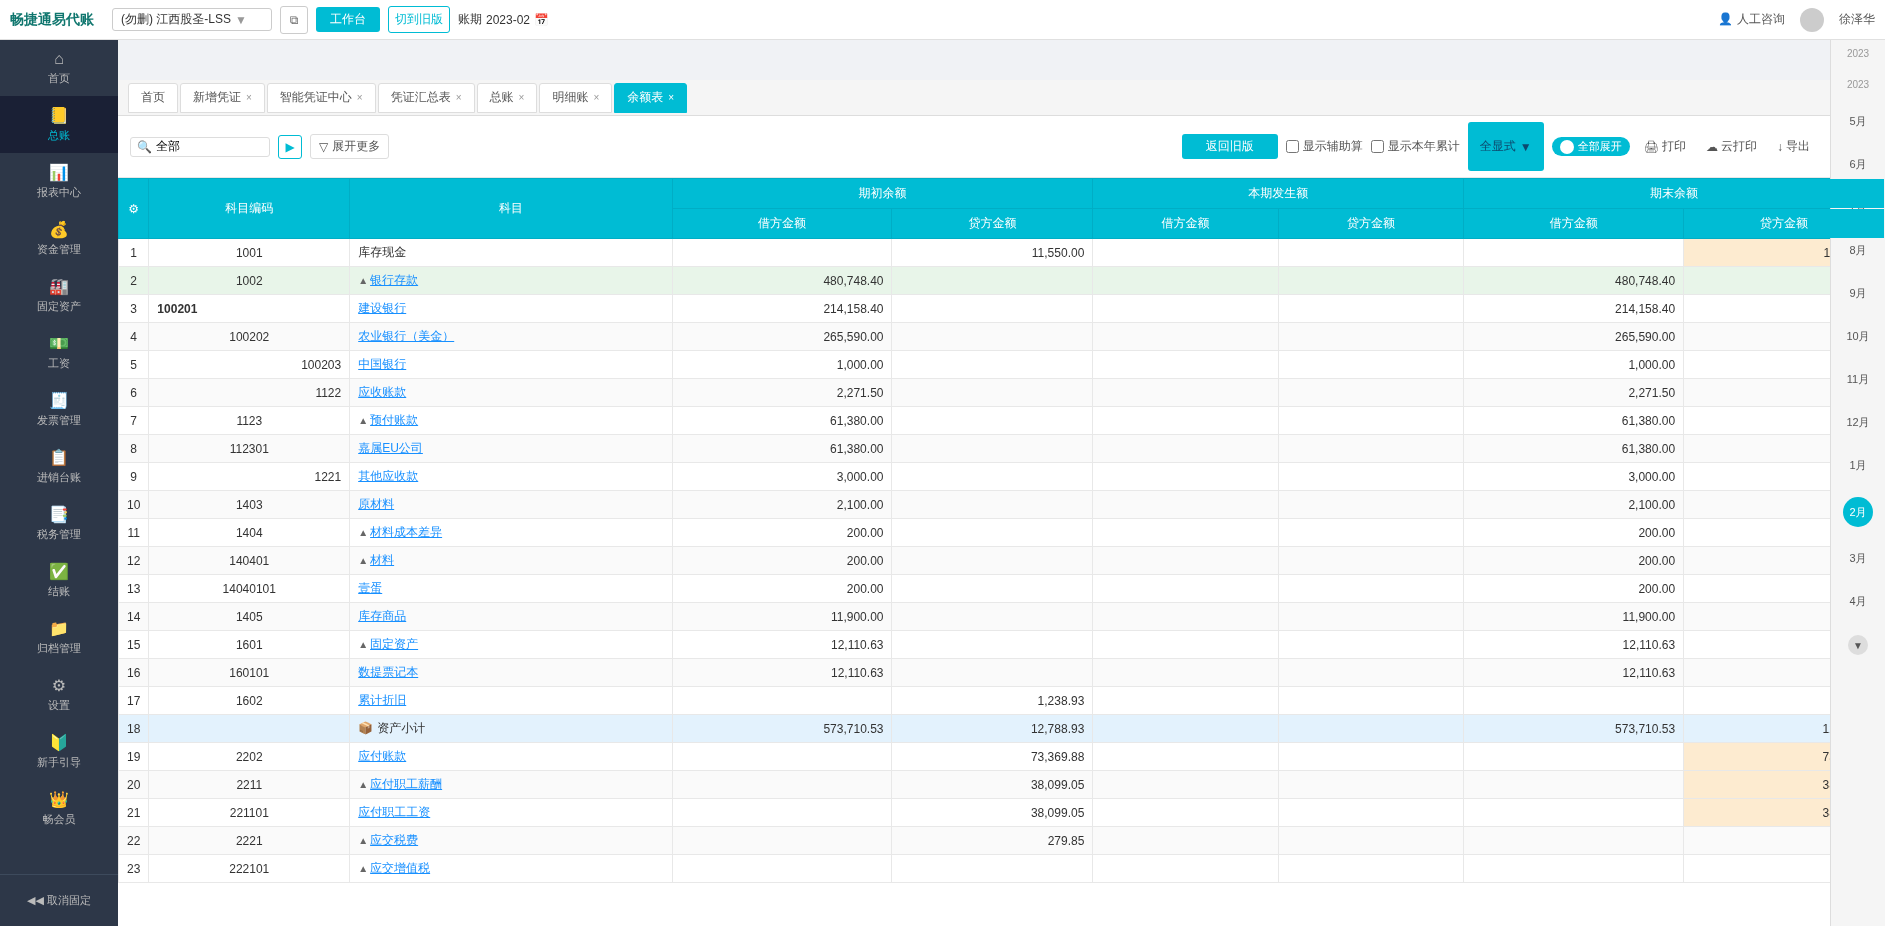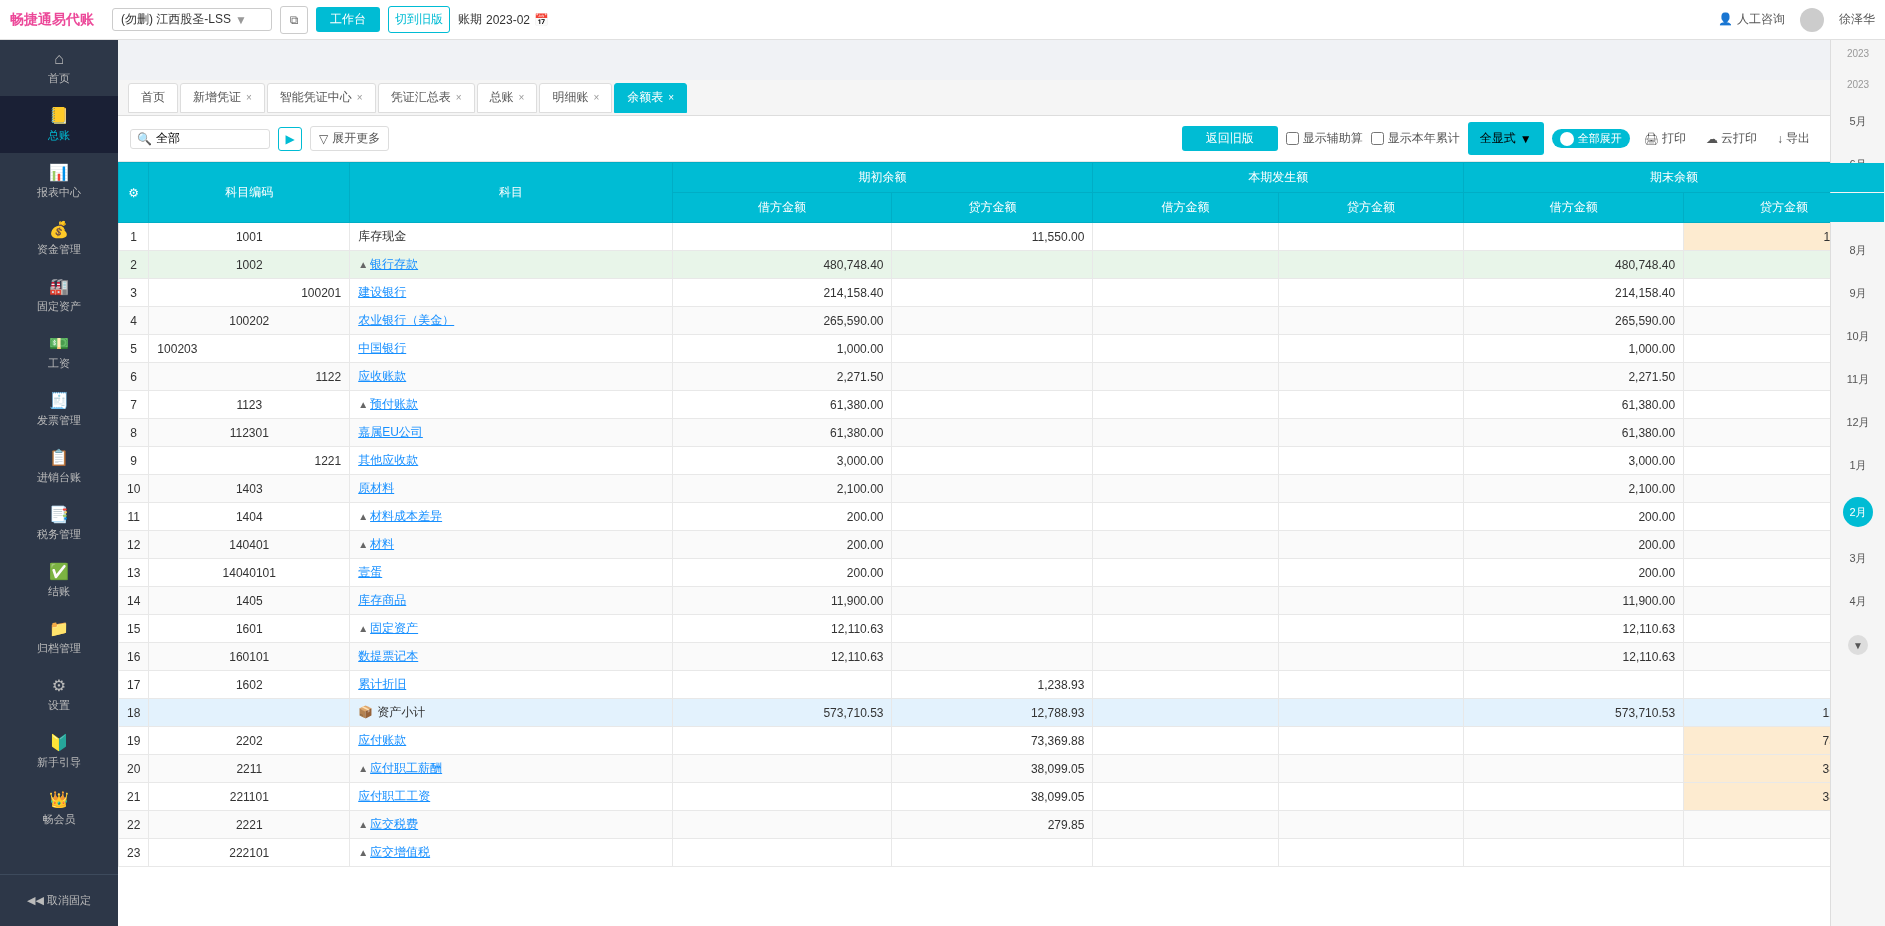"畅捷通易代账" .logo { color: #ec4899 -> #0f766e }
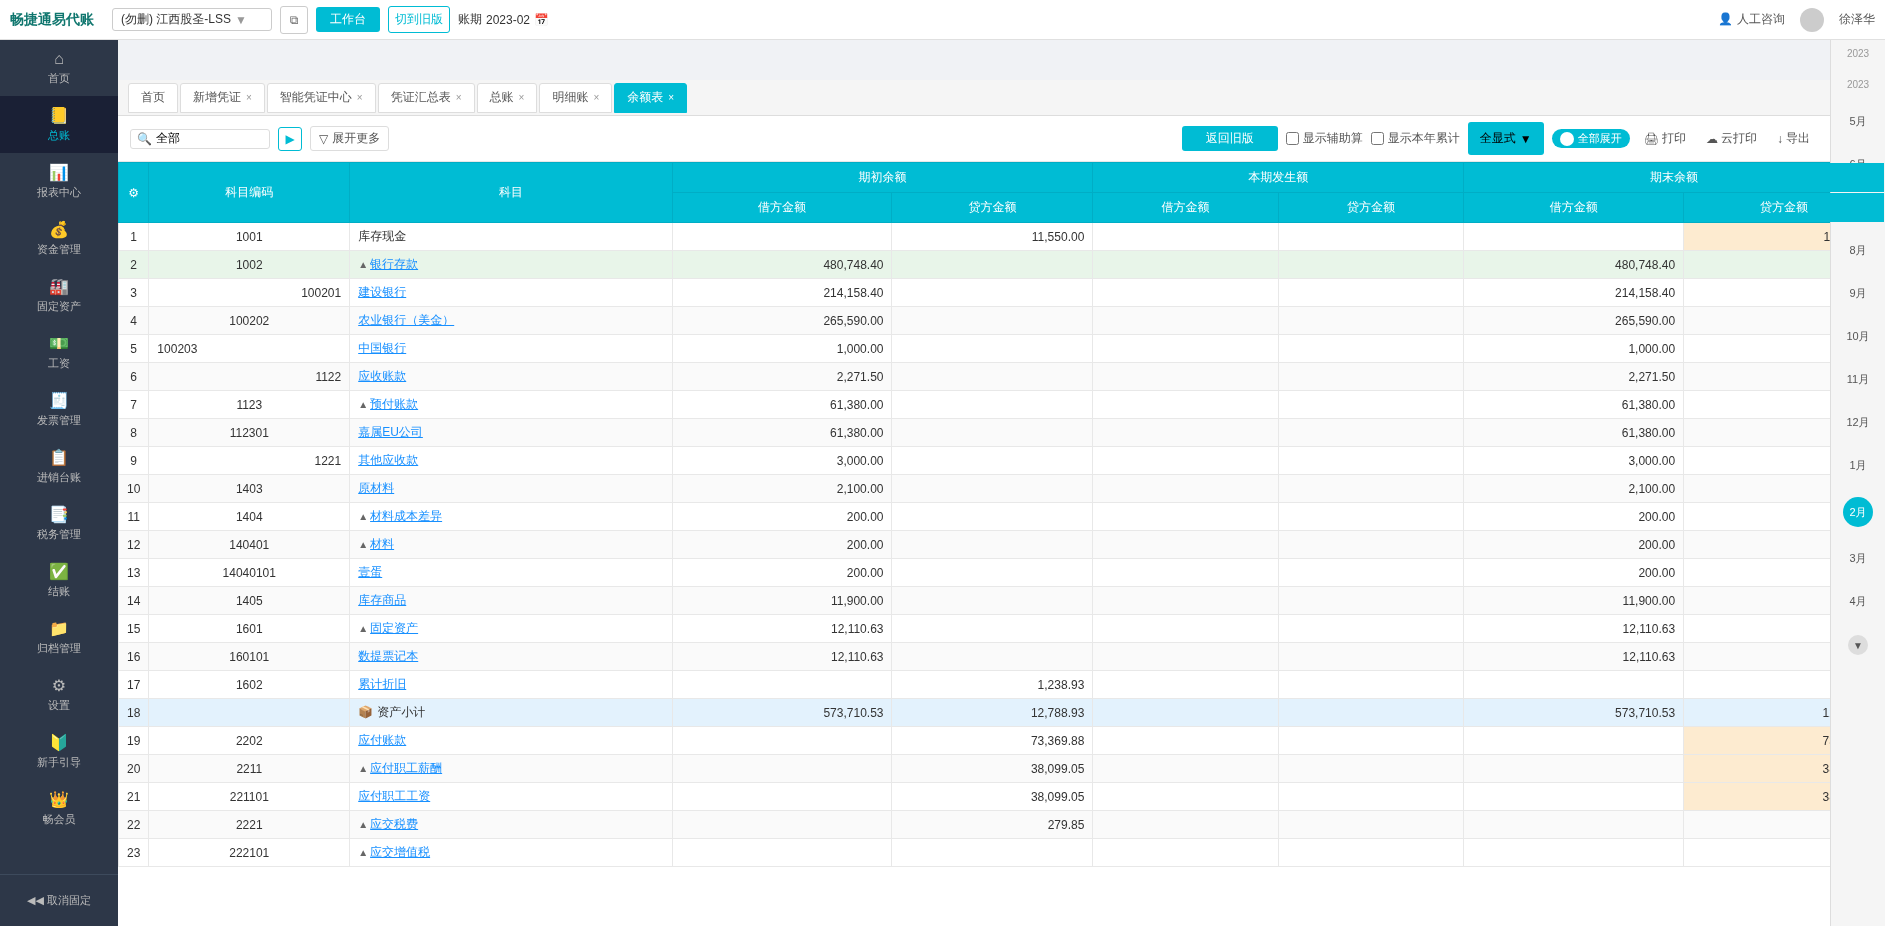"全显式" .full-btn { color: #000000 -> #0c4a6e; padding: 8px 12px -> 16px 12px }
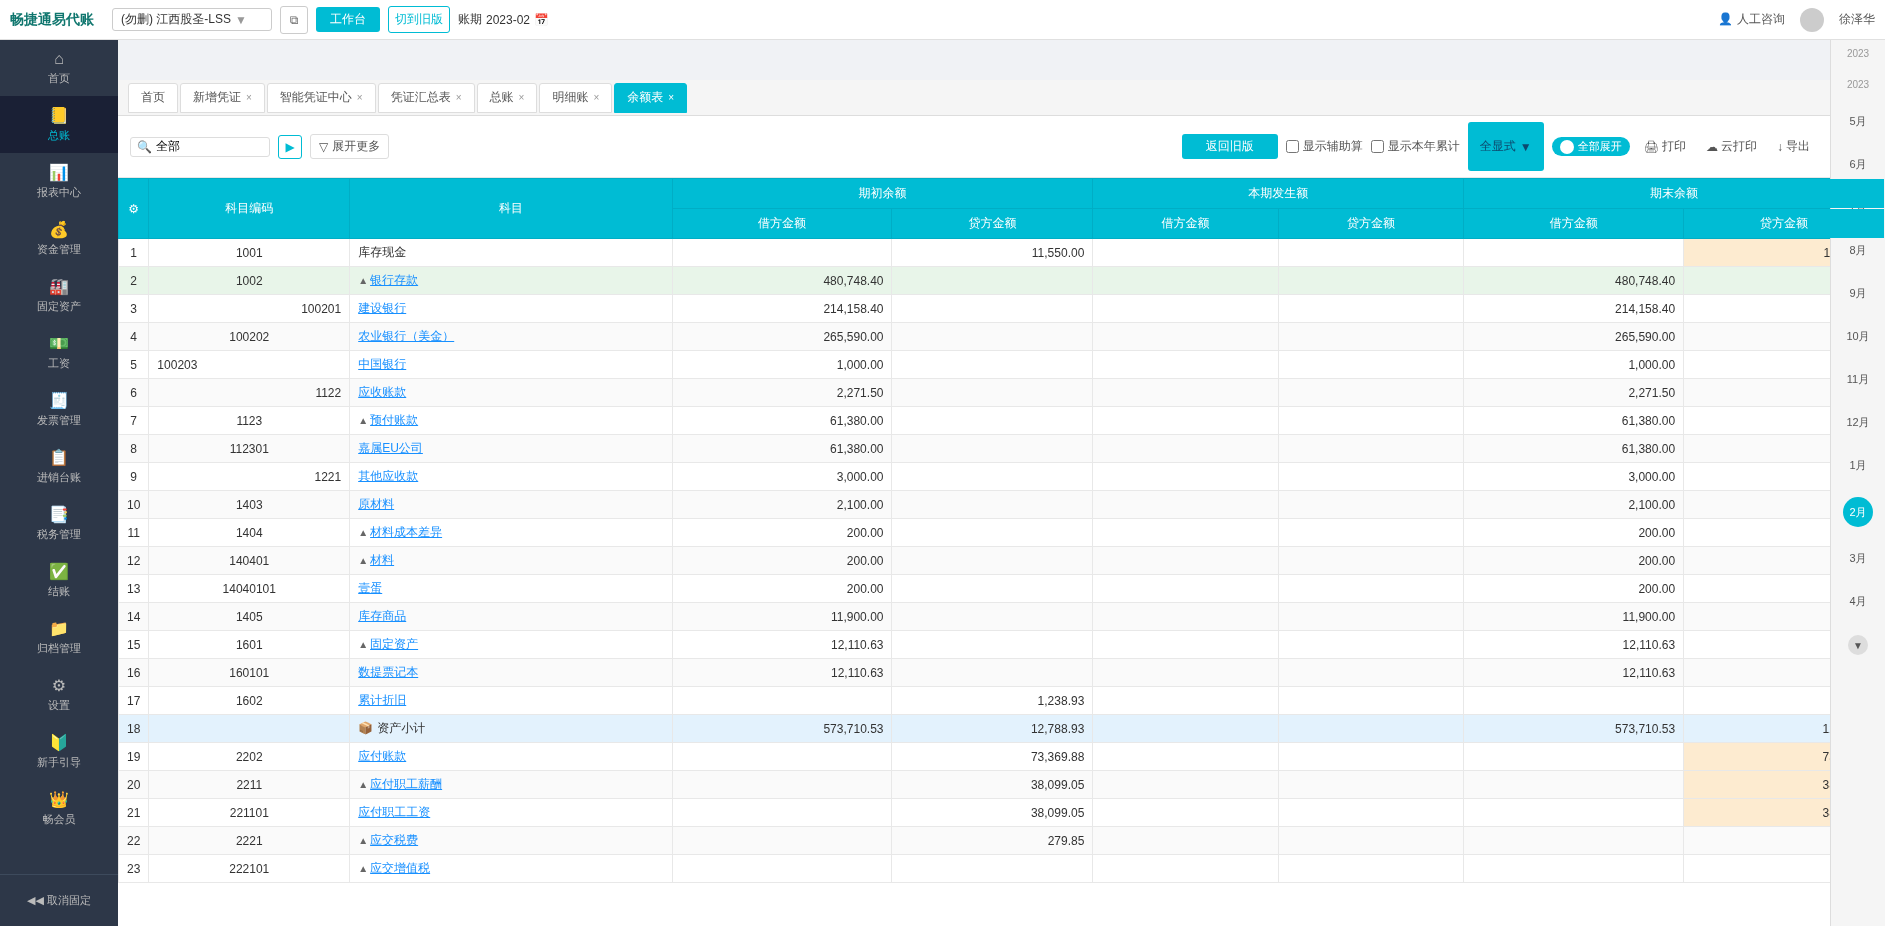"100201" td { font-weight: none -> bold; text-align: right -> left }
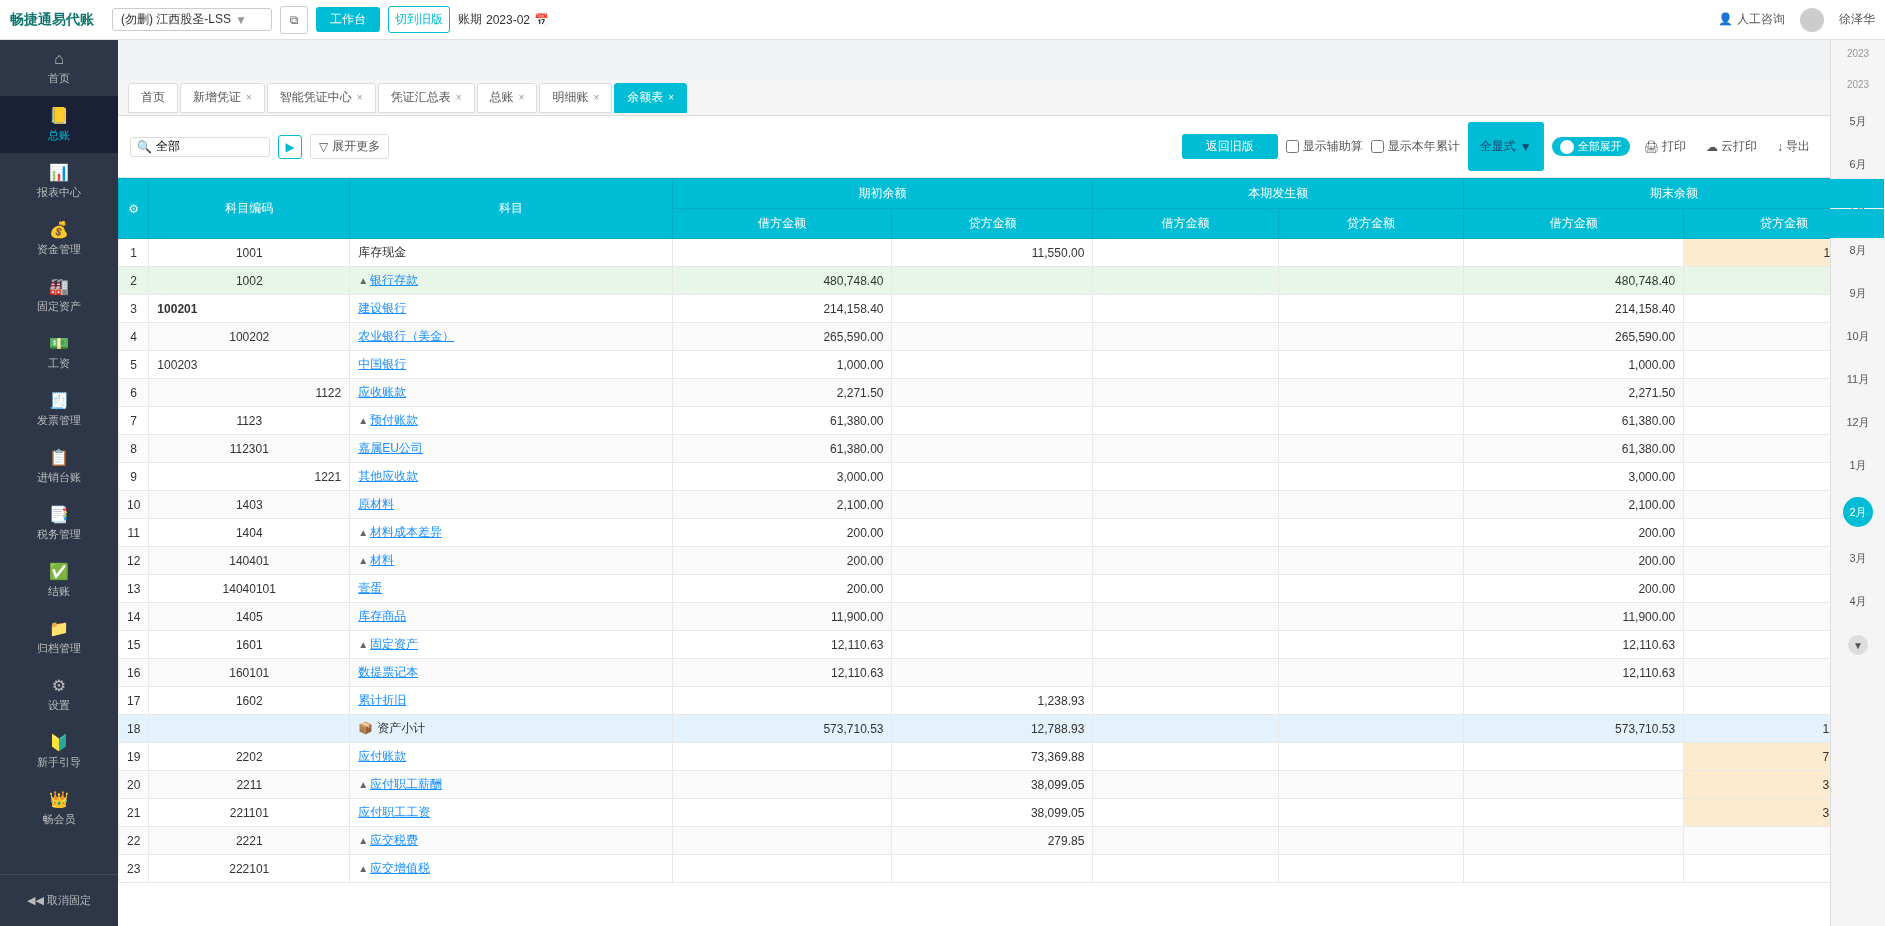"100203" td { text-align: left -> right }
